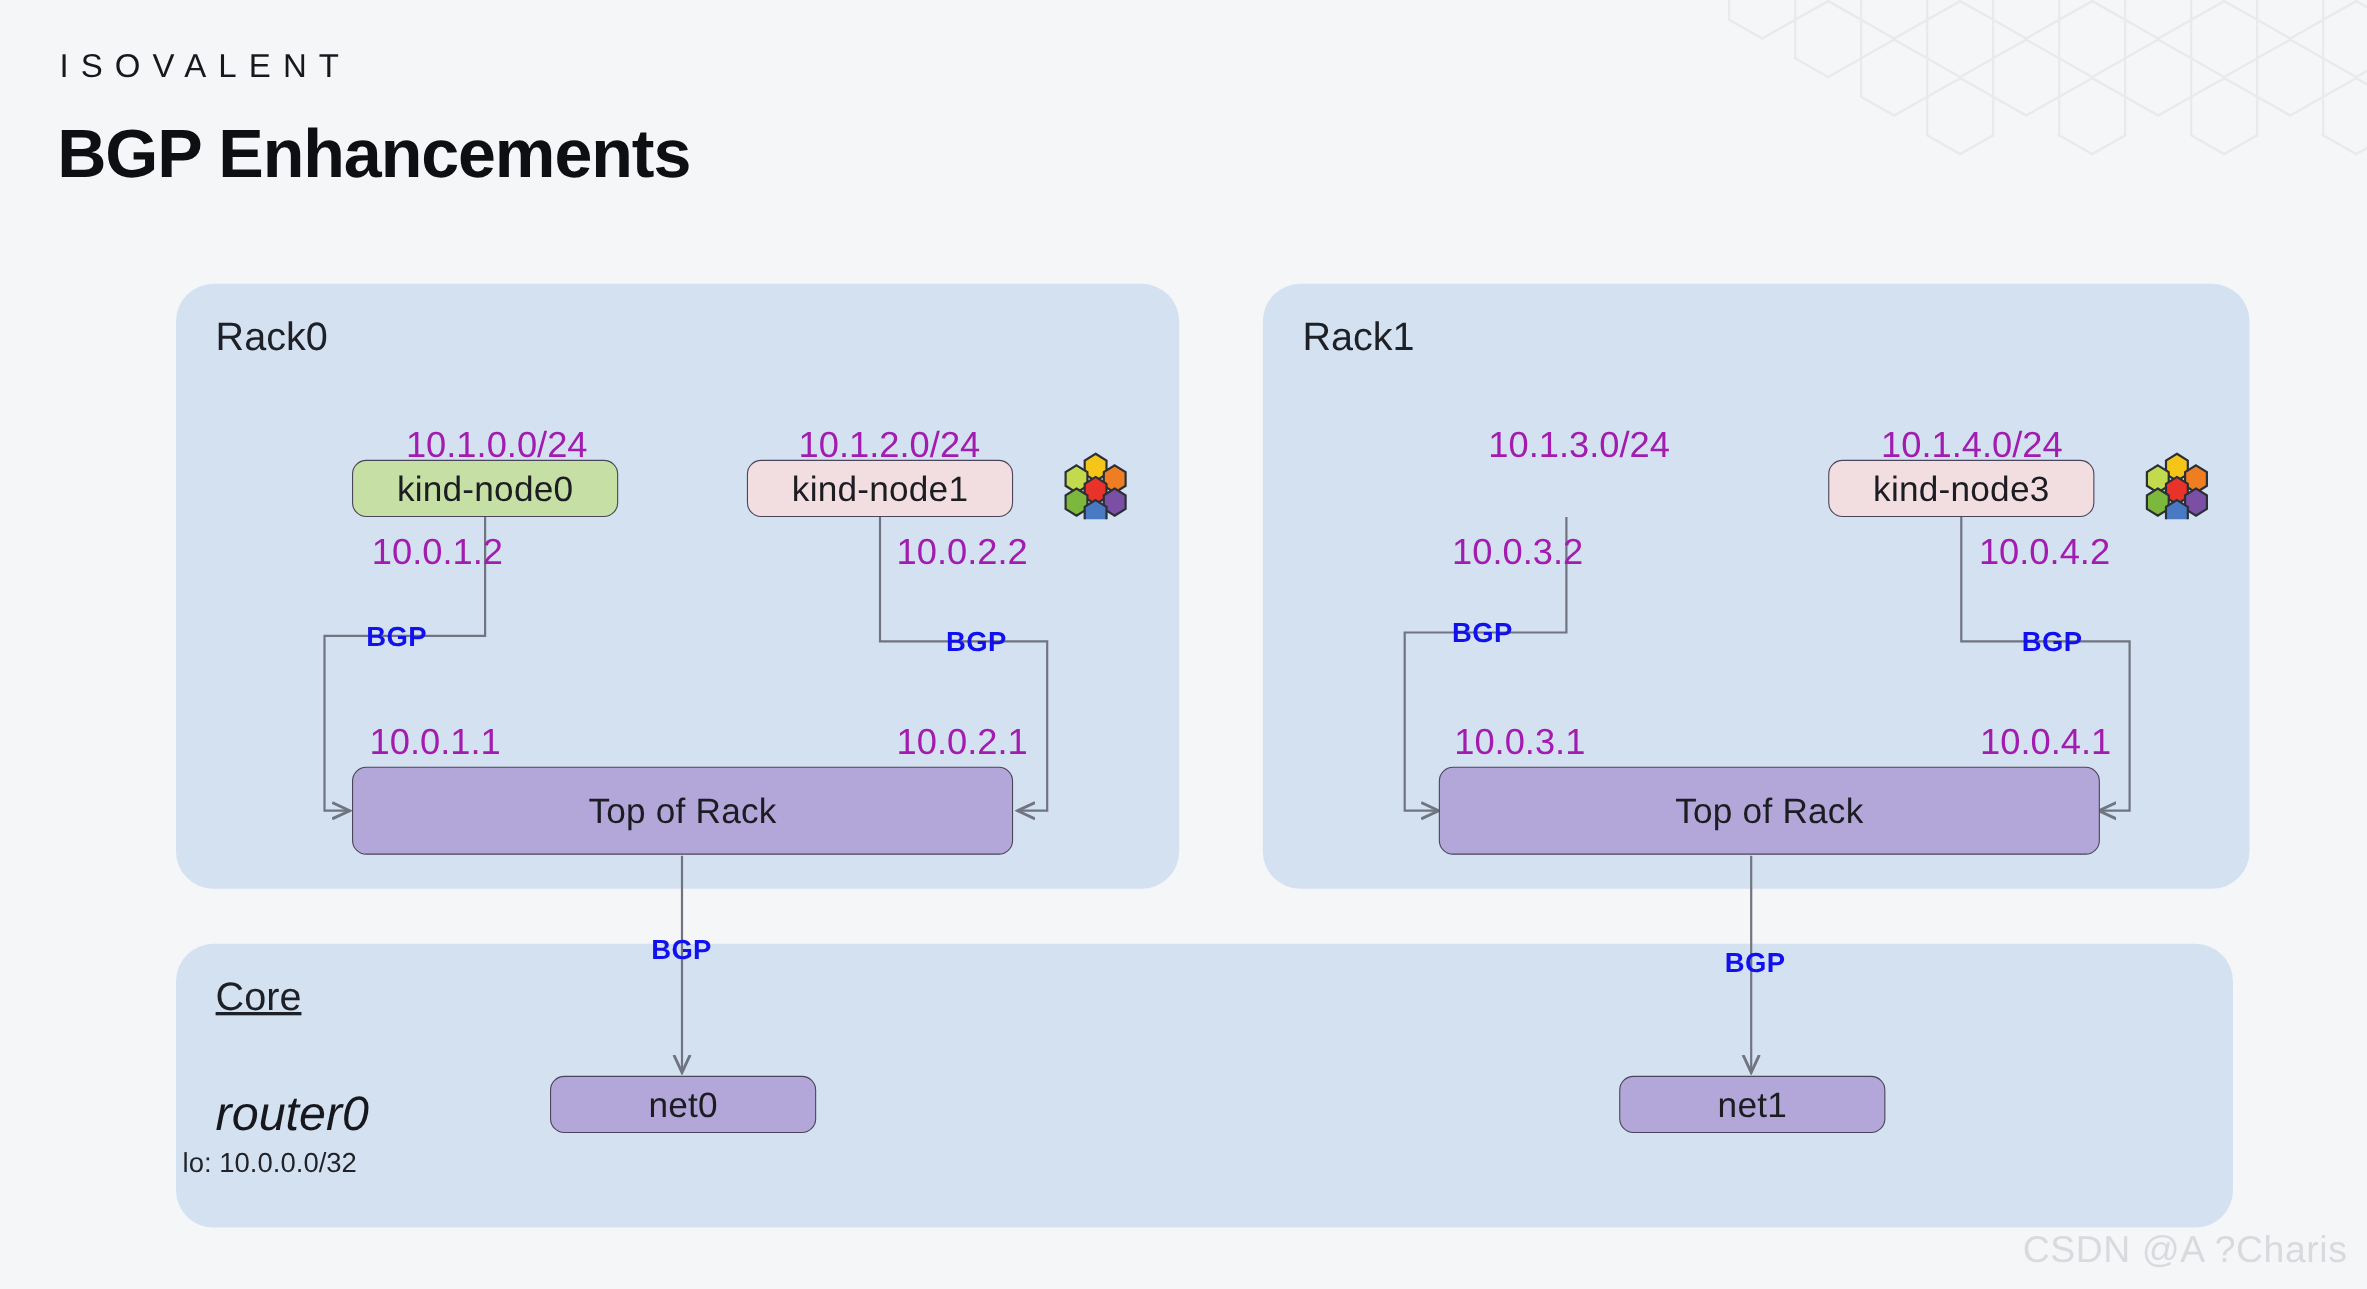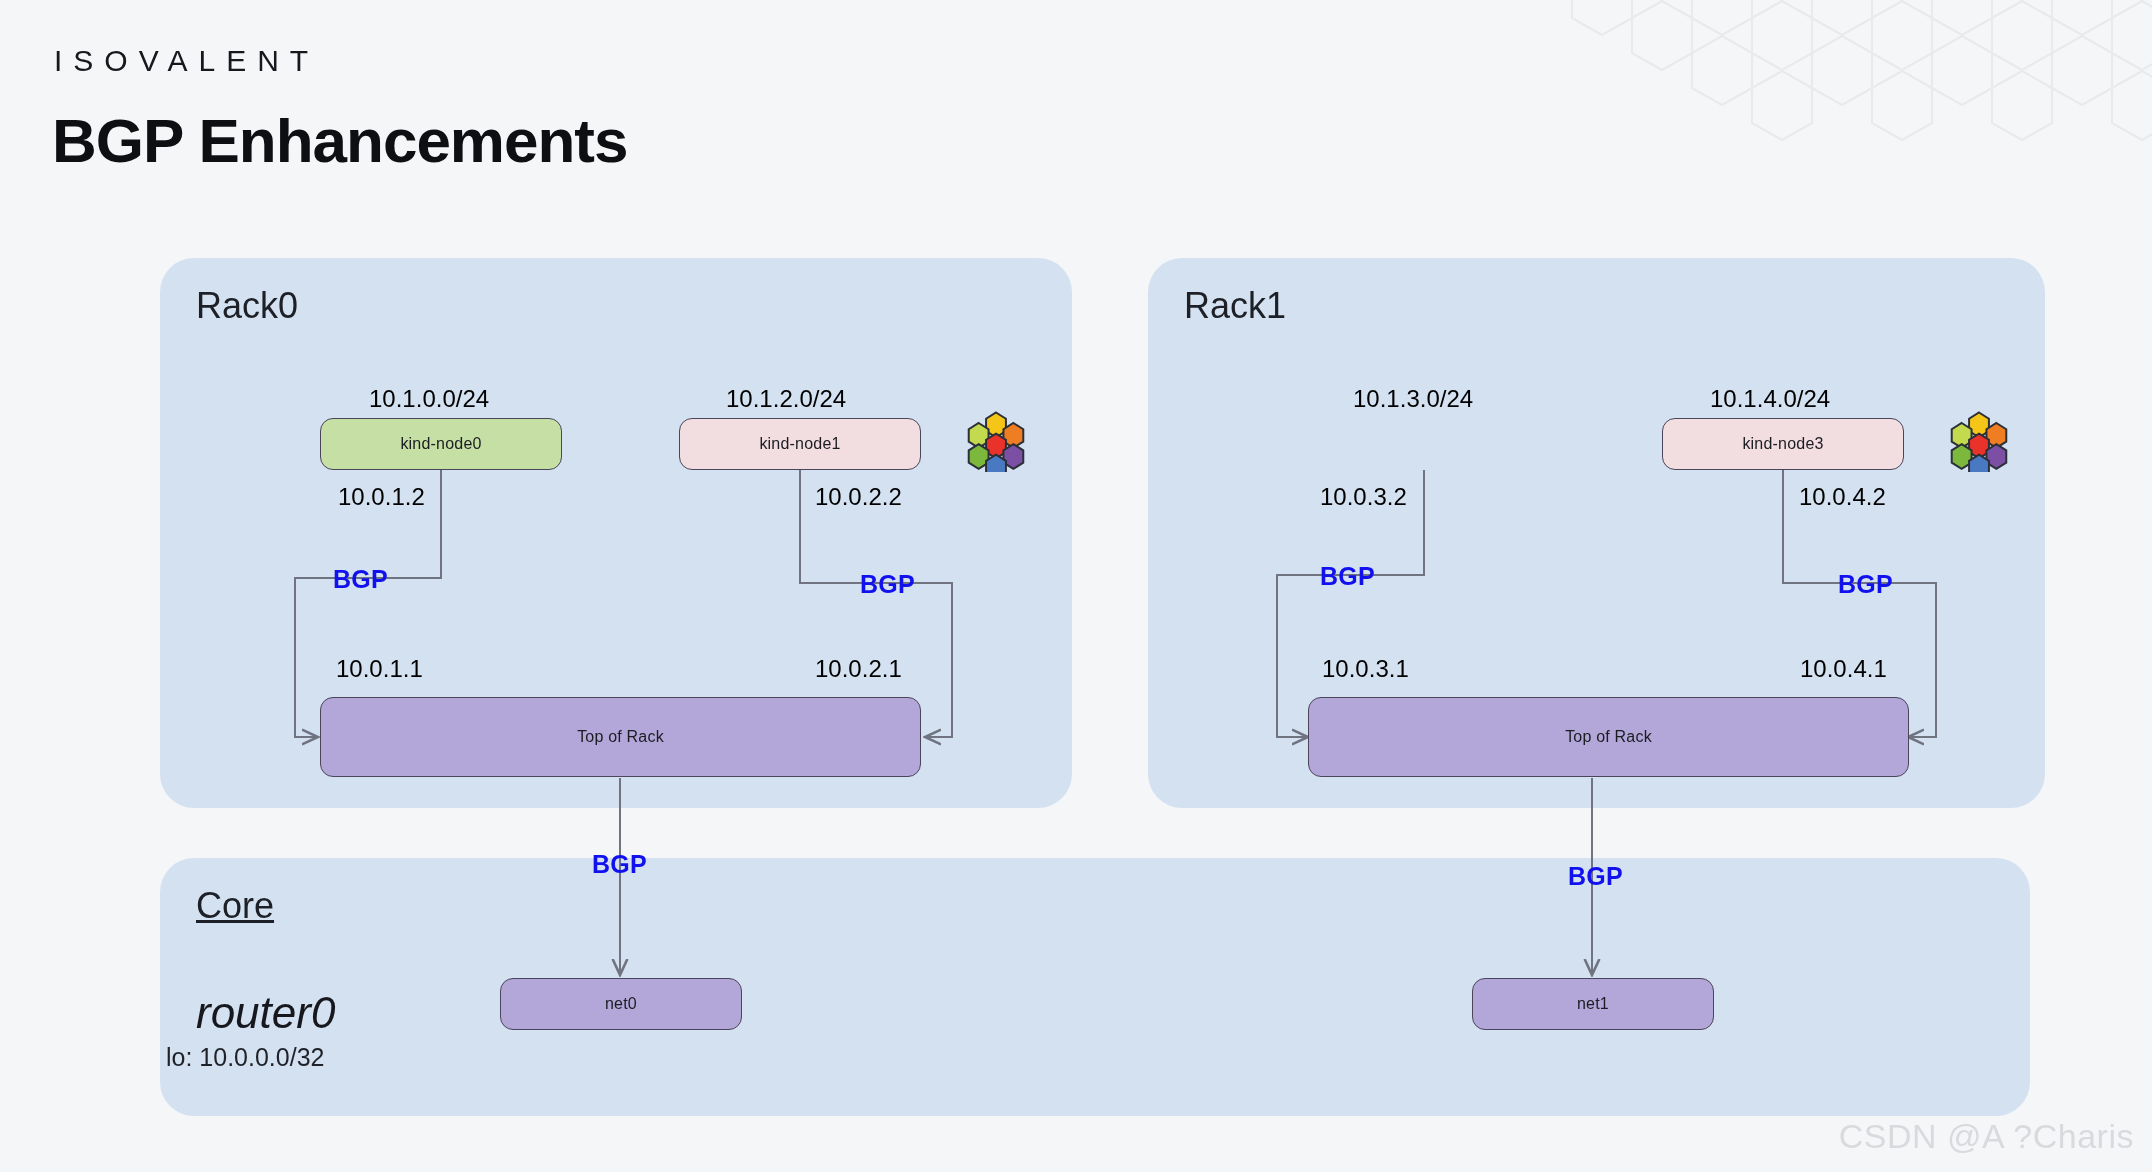"10.1.0.0/24" .iplabel { color: #000000 -> #a21caf; font-size: 24px -> 33px }
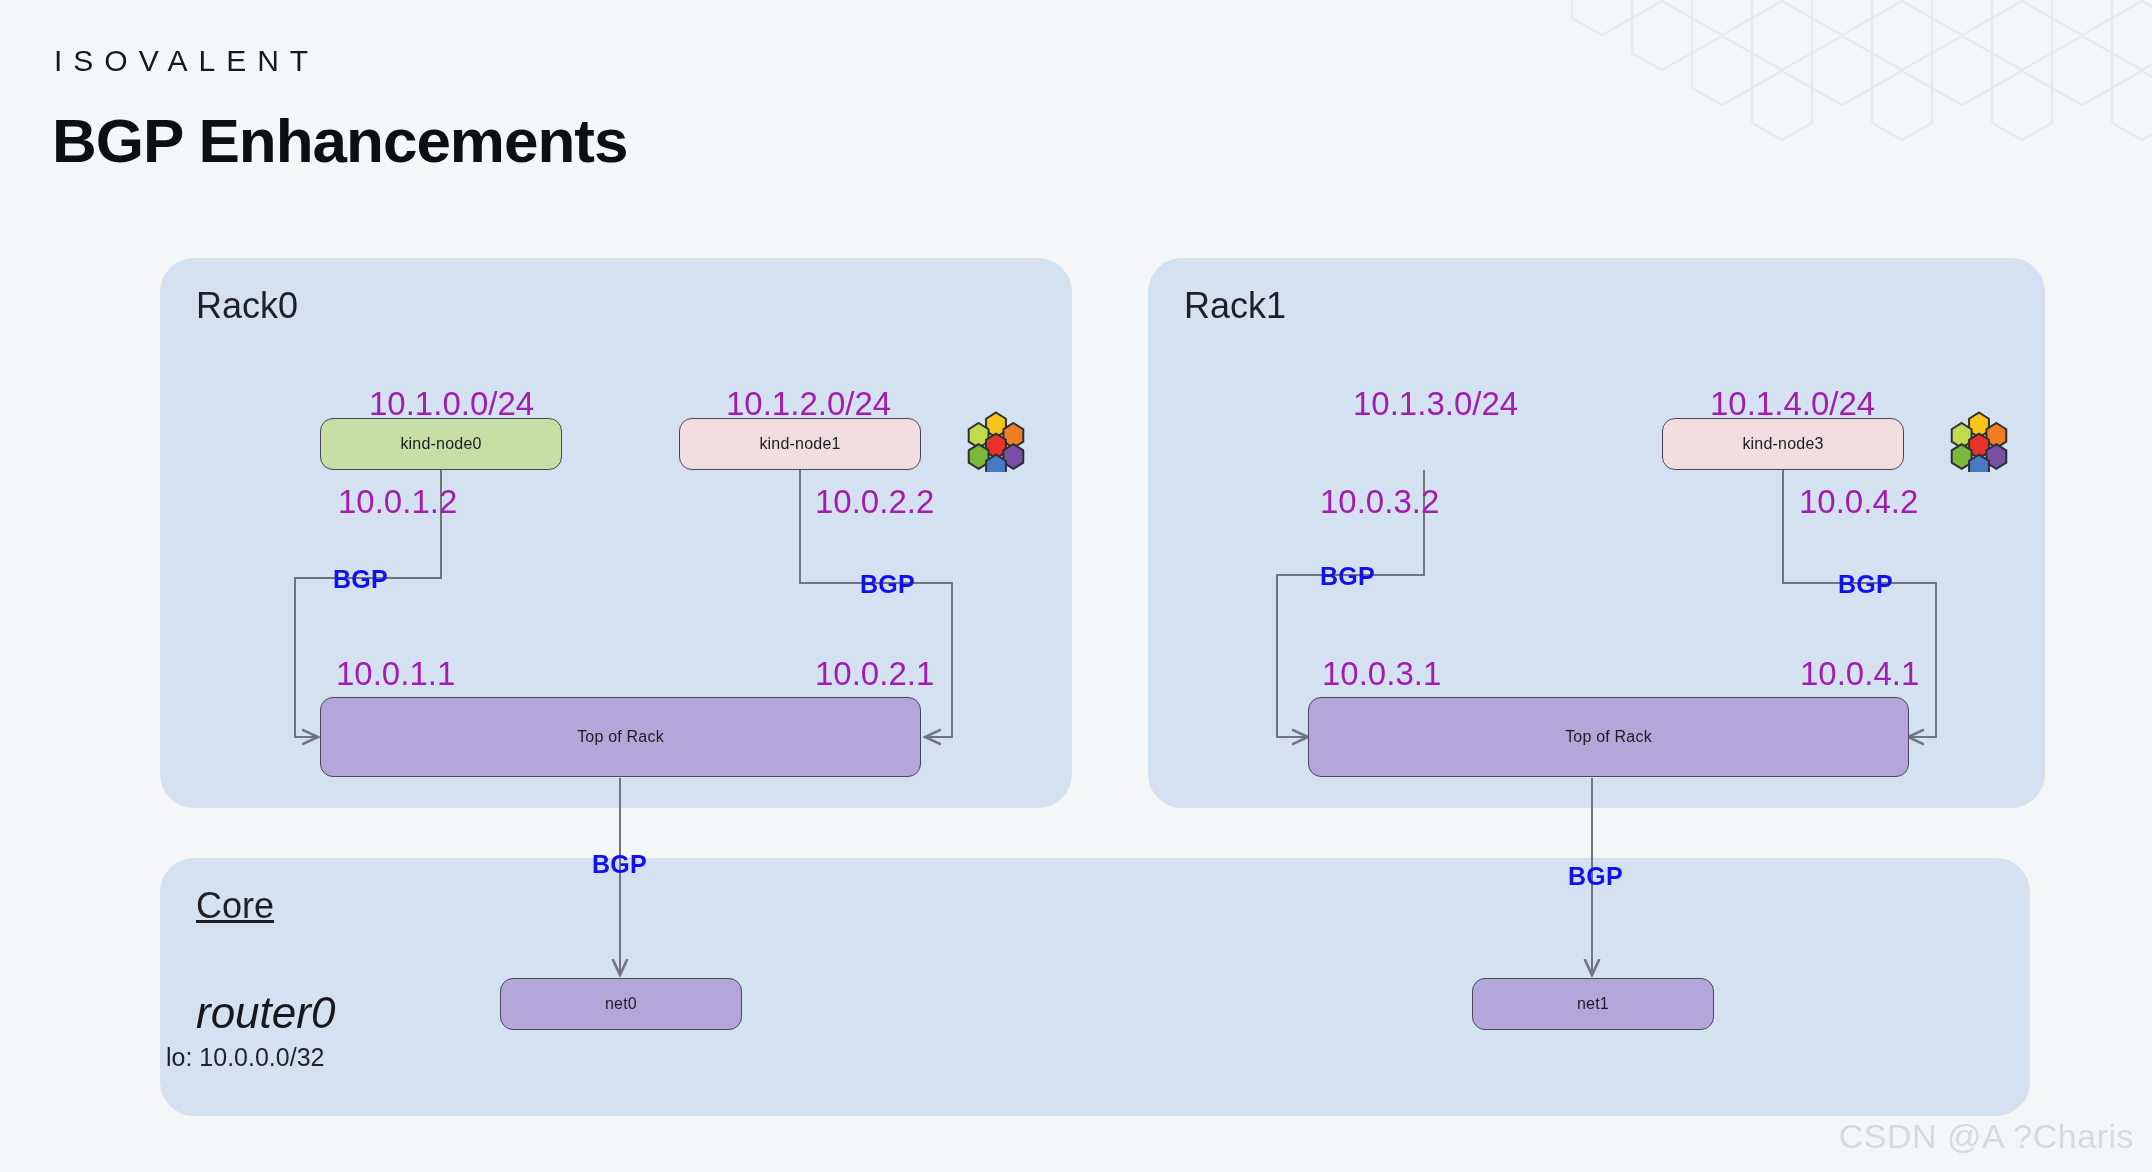"kind-node0" .nodebox { font-size: 16px -> 32px }
